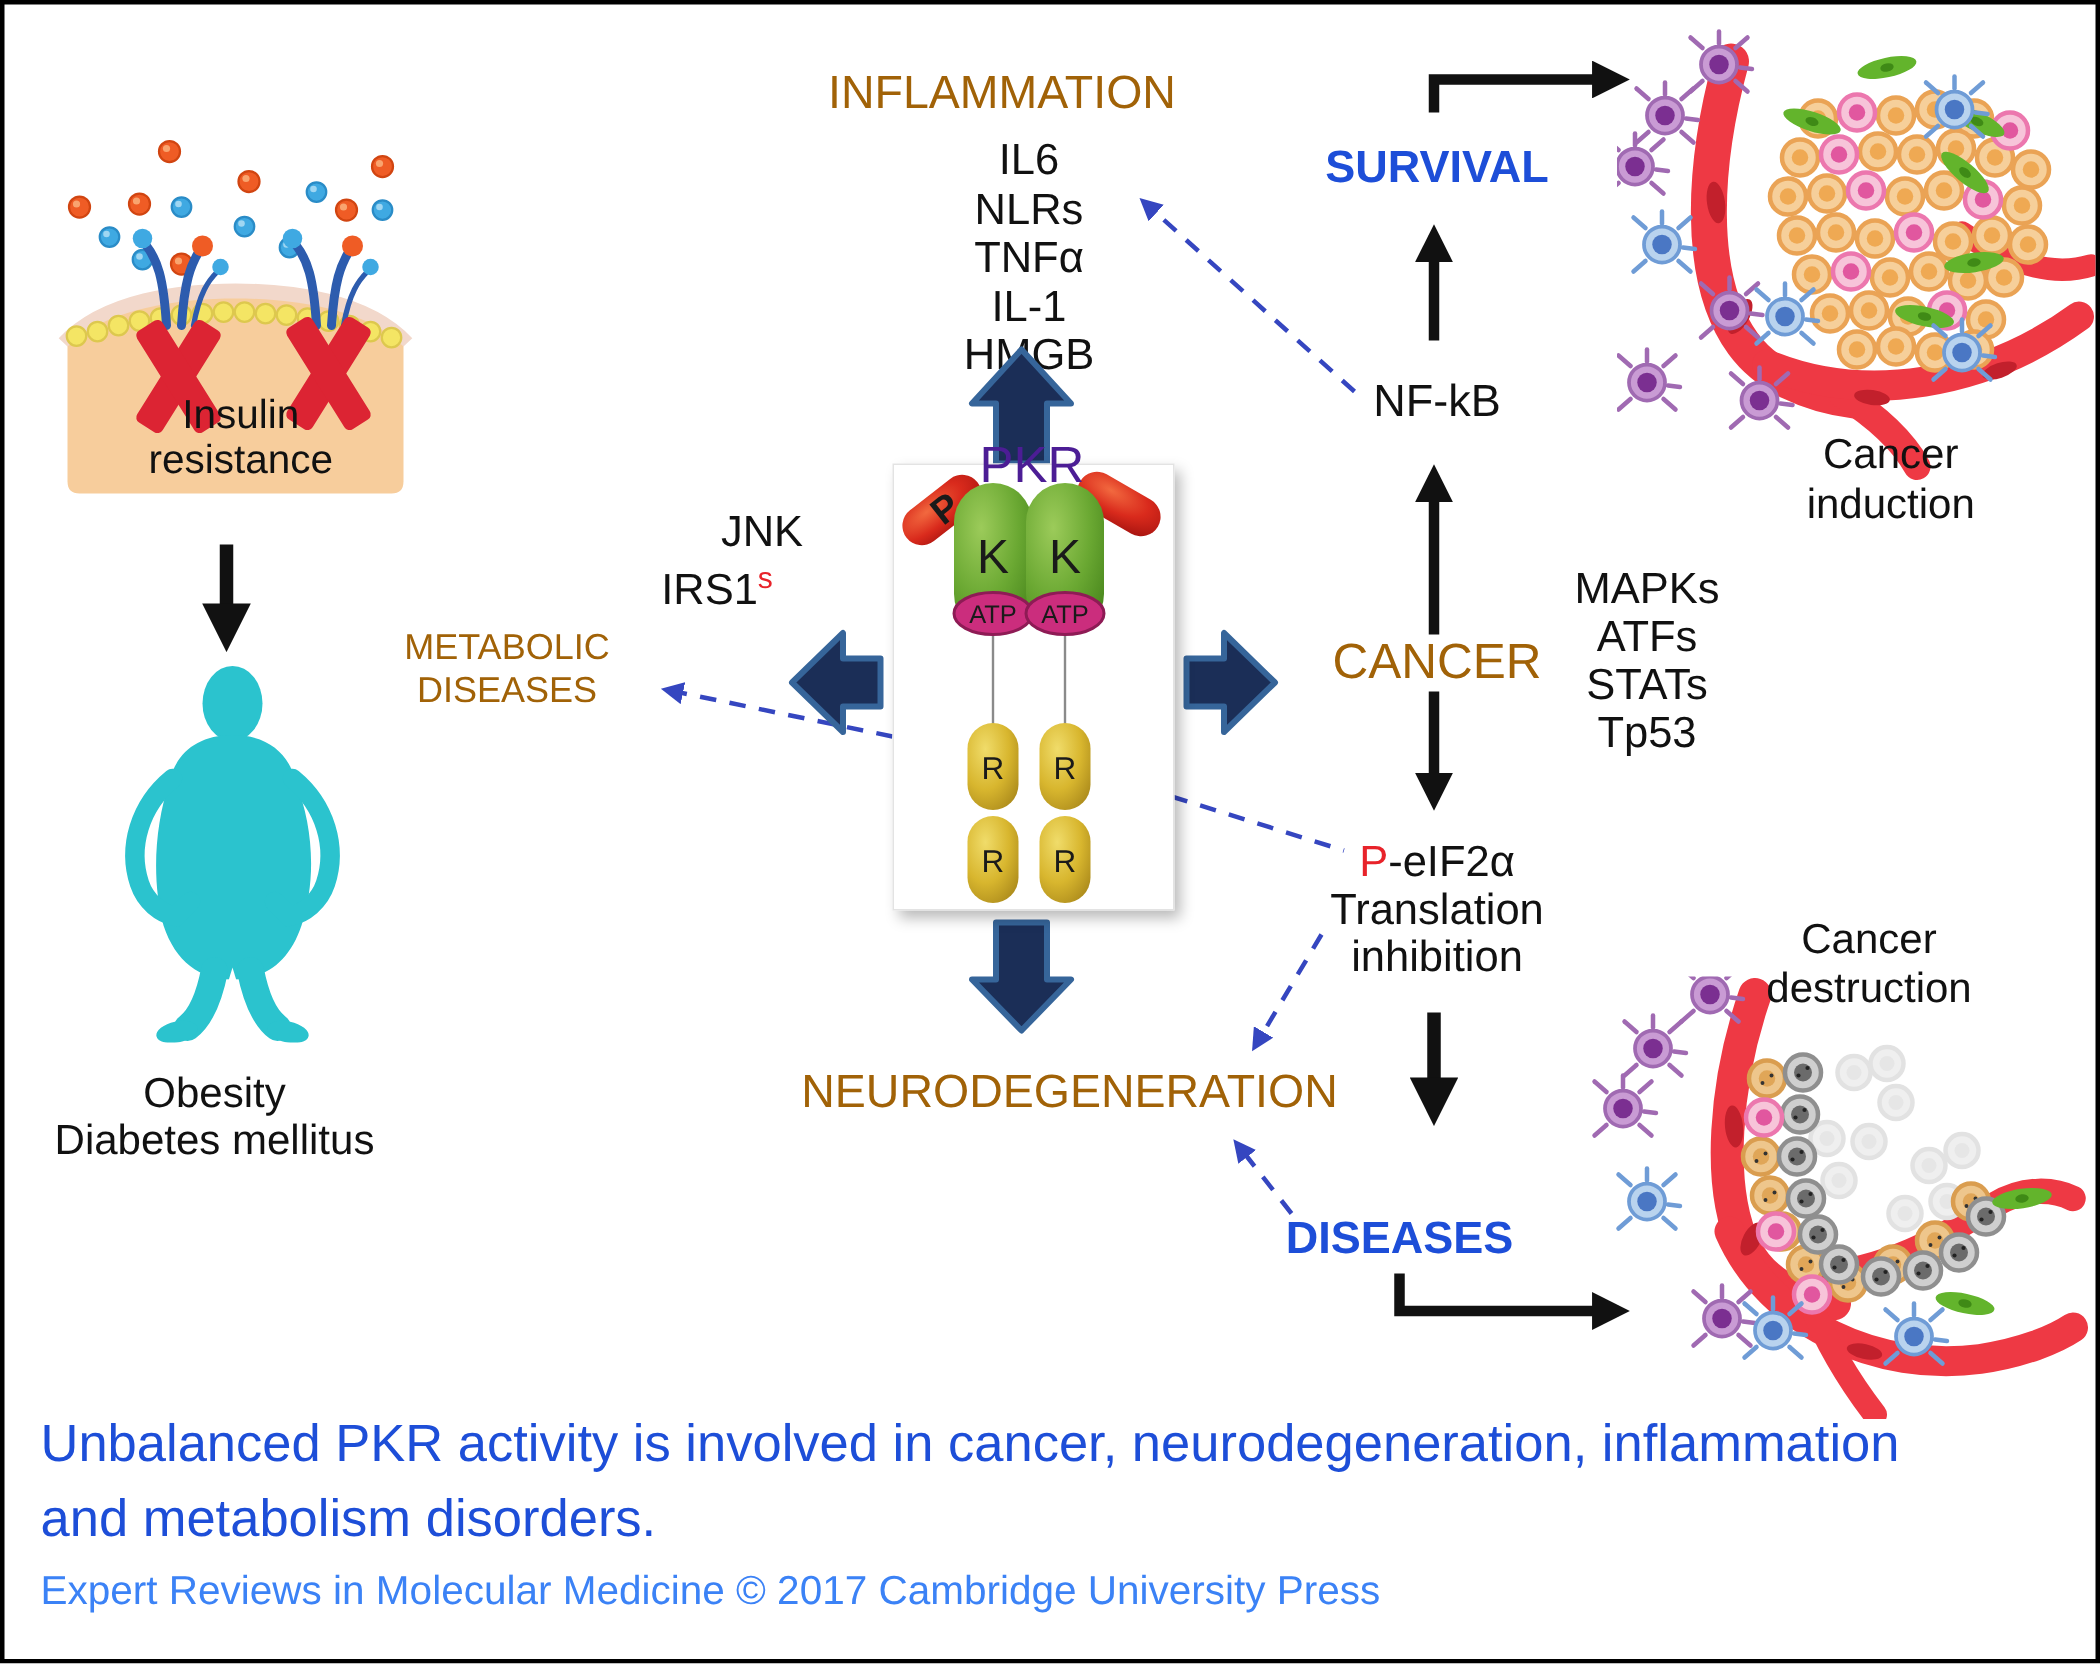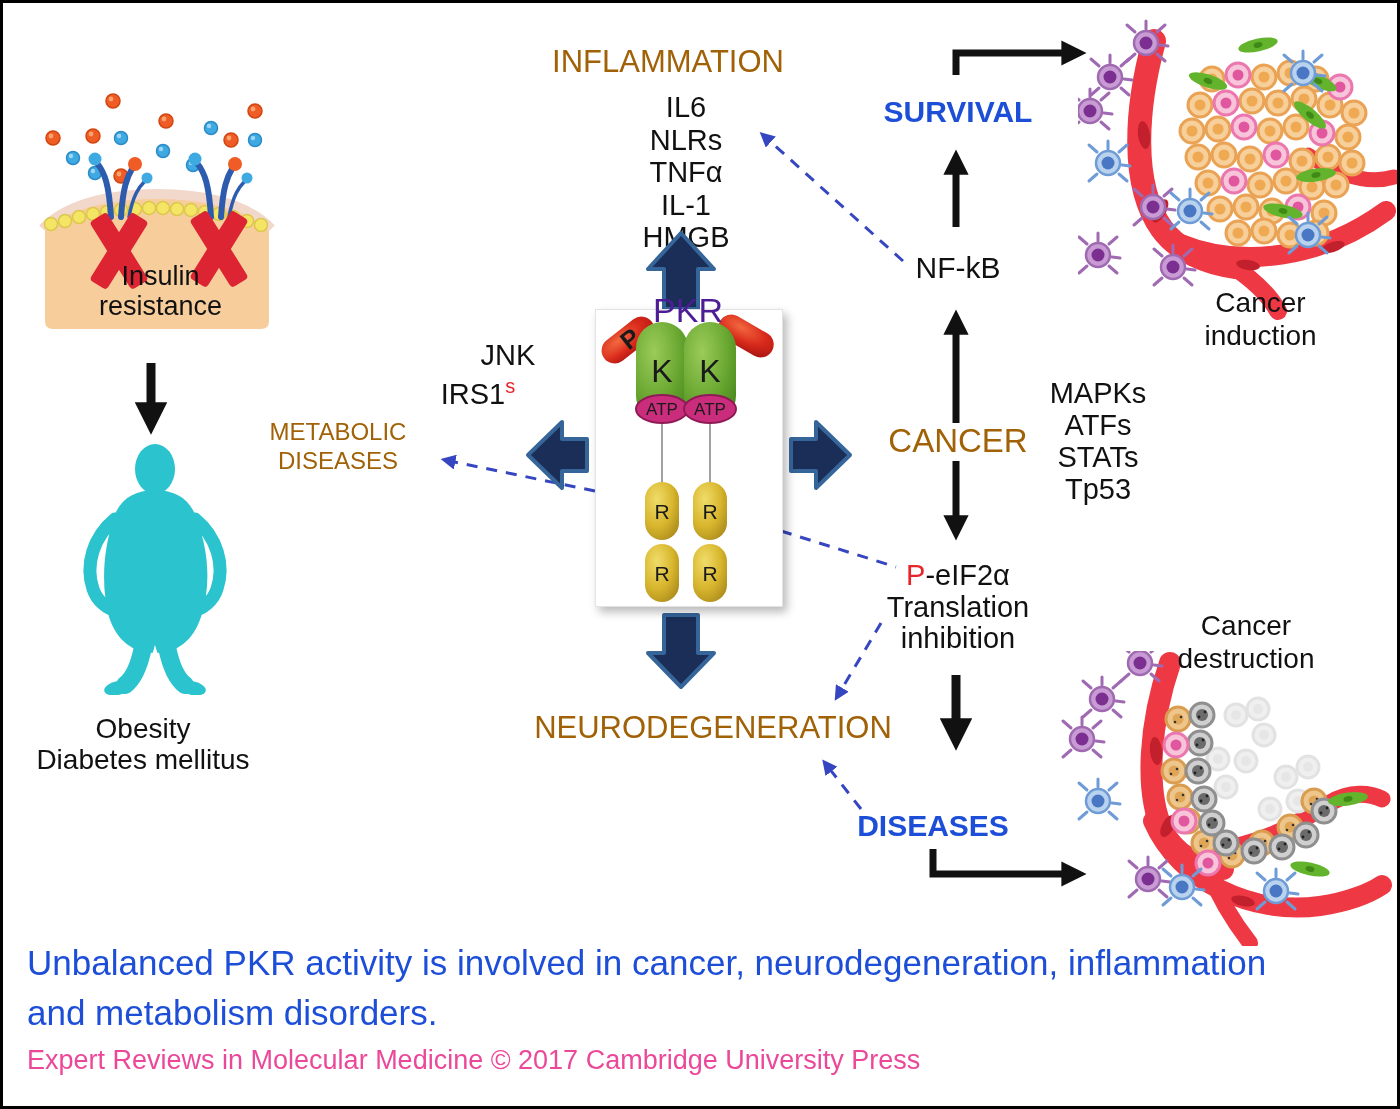"Expert Reviews in Molecular Medicine" .credit { color: #ec4899 -> #3b82f6 }
